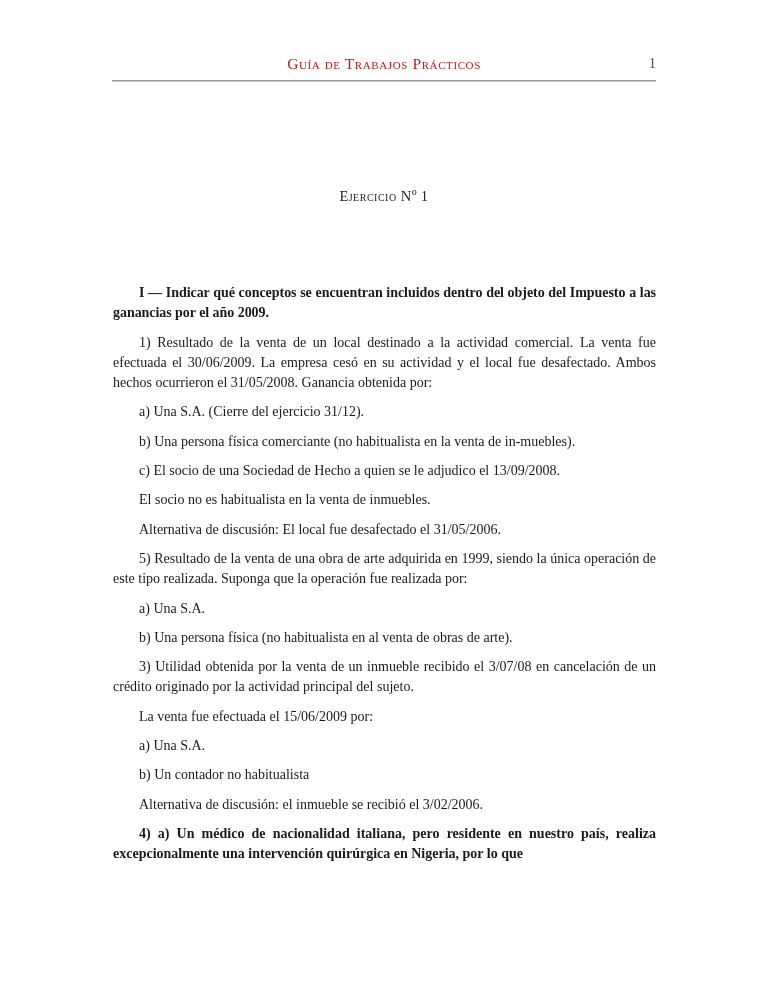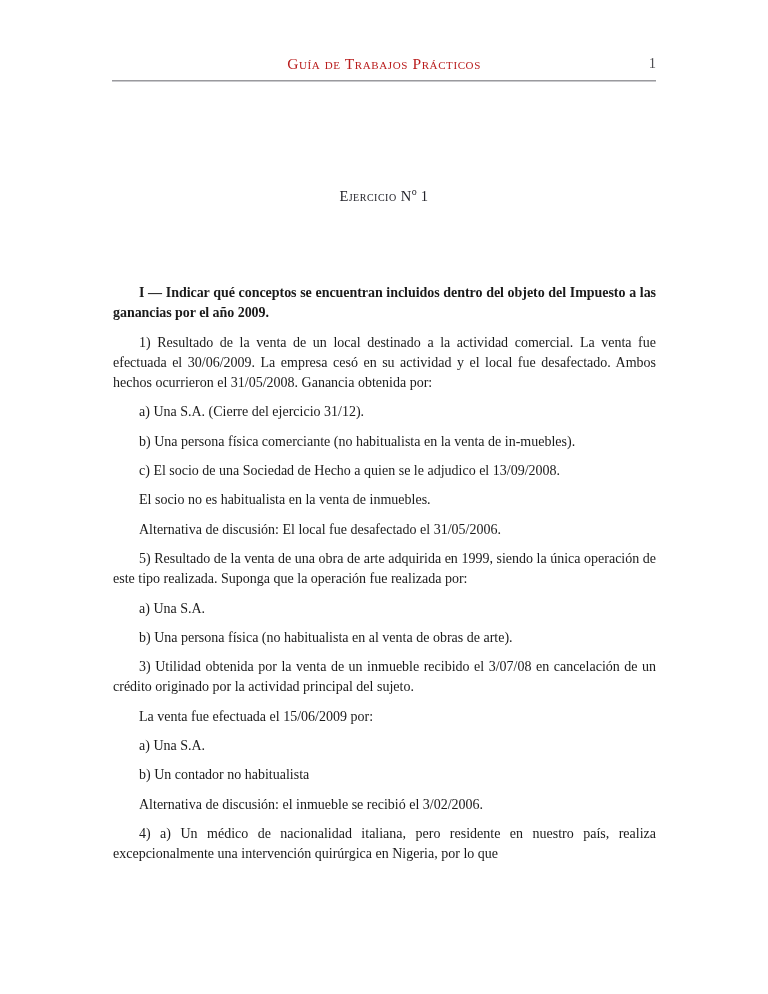"4) a) Un médico de" p.para.tight { font-weight: none -> bold }
